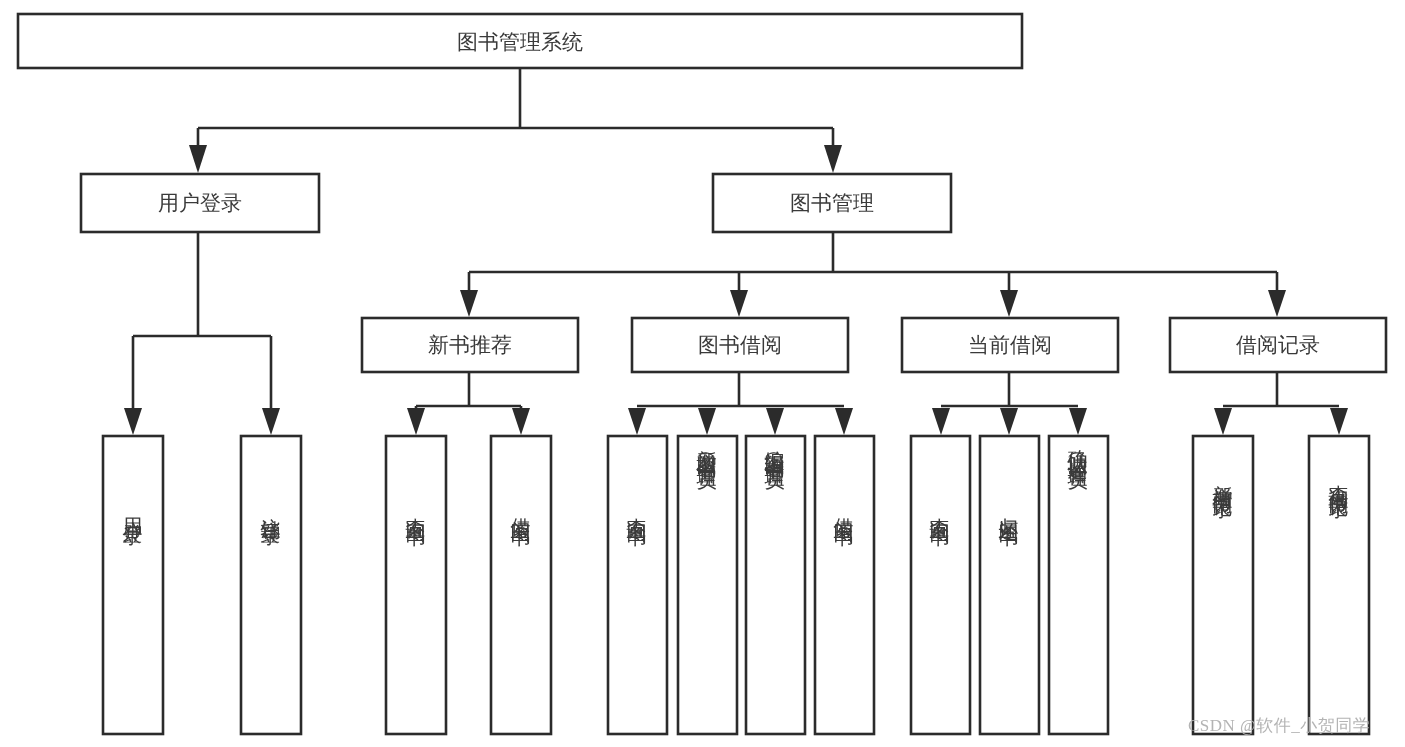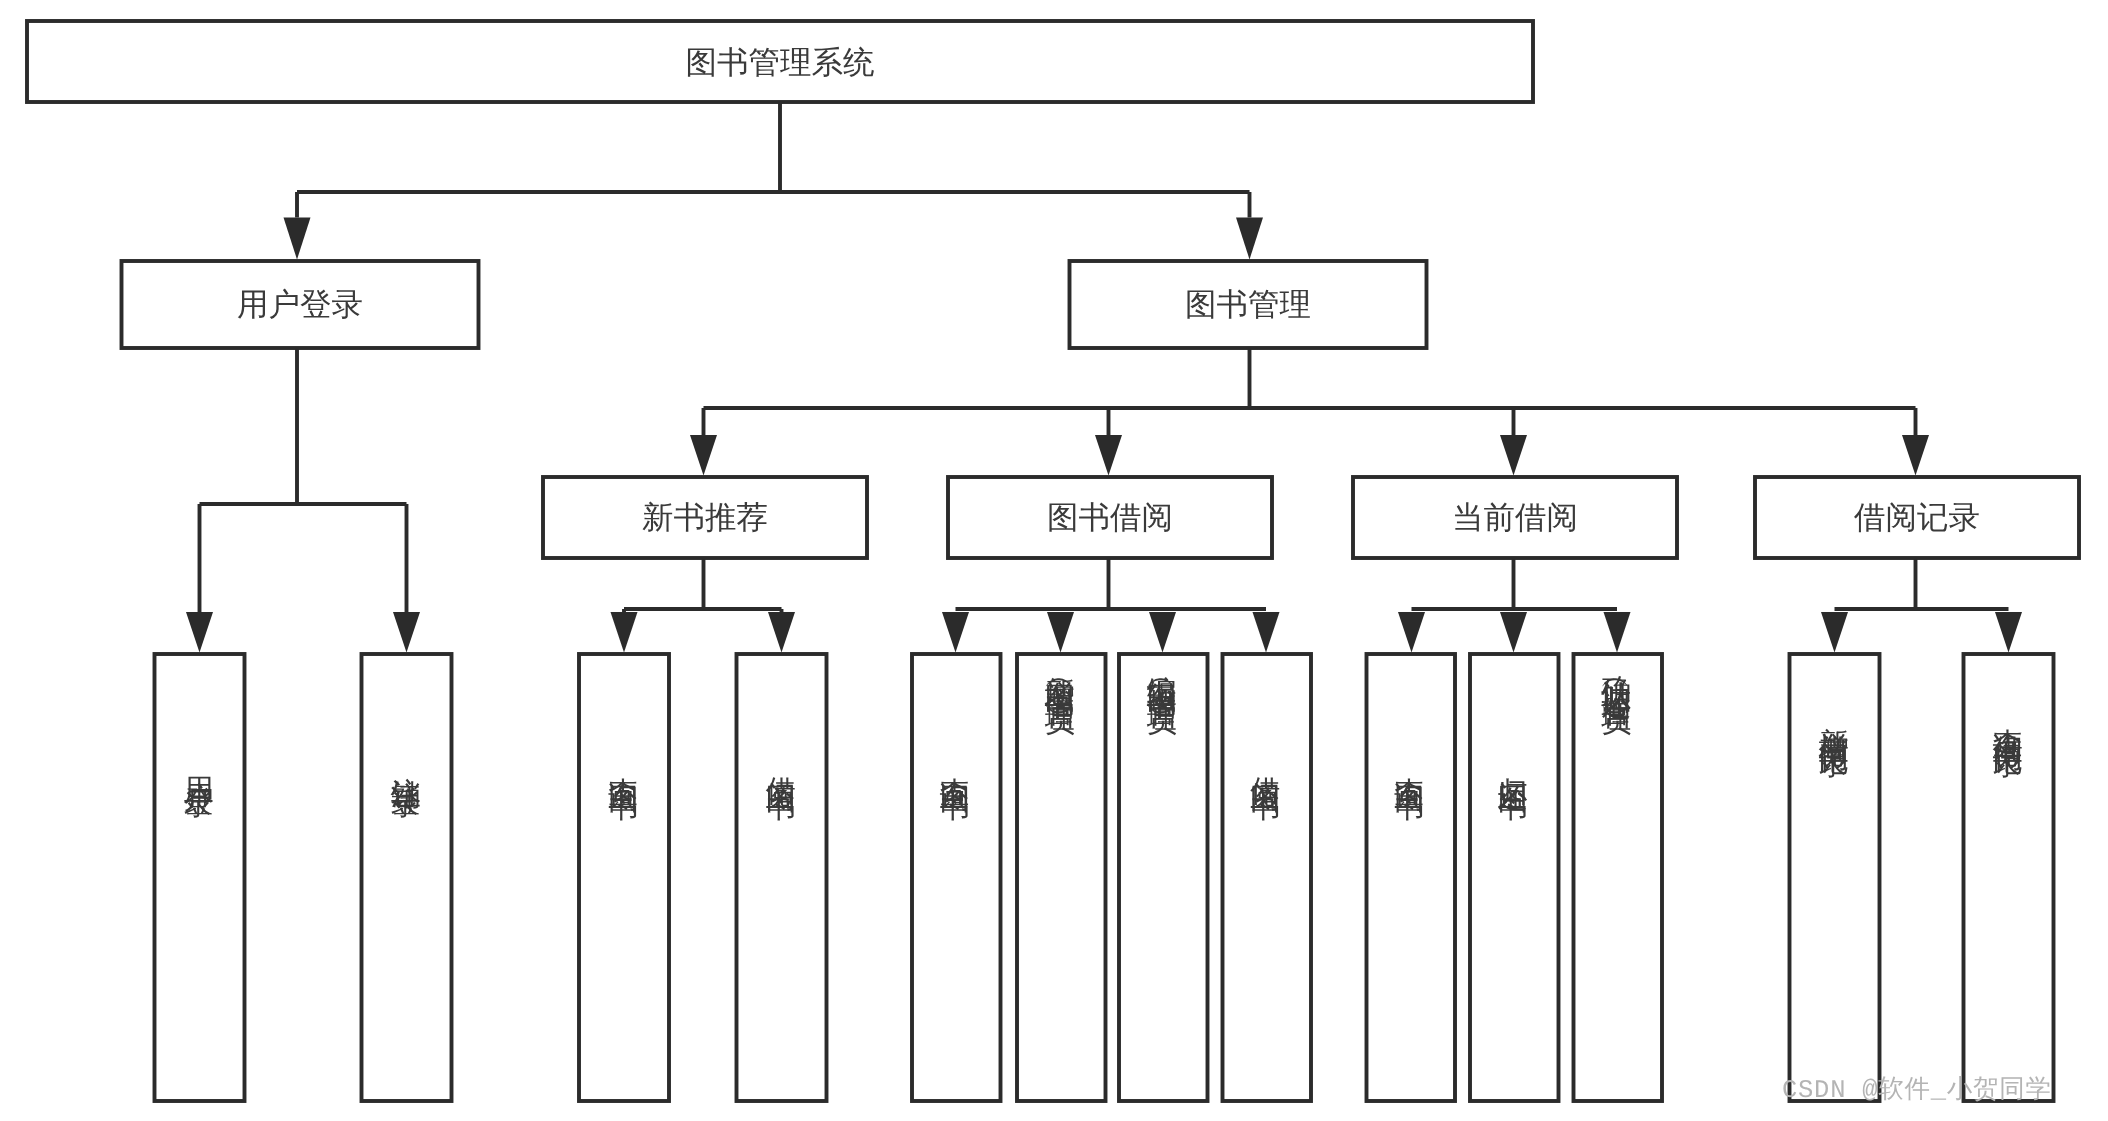"CSDN @软件_小贺同学" .watermark { font-family: Liberation Mono, monospace -> Liberation Serif, serif }
